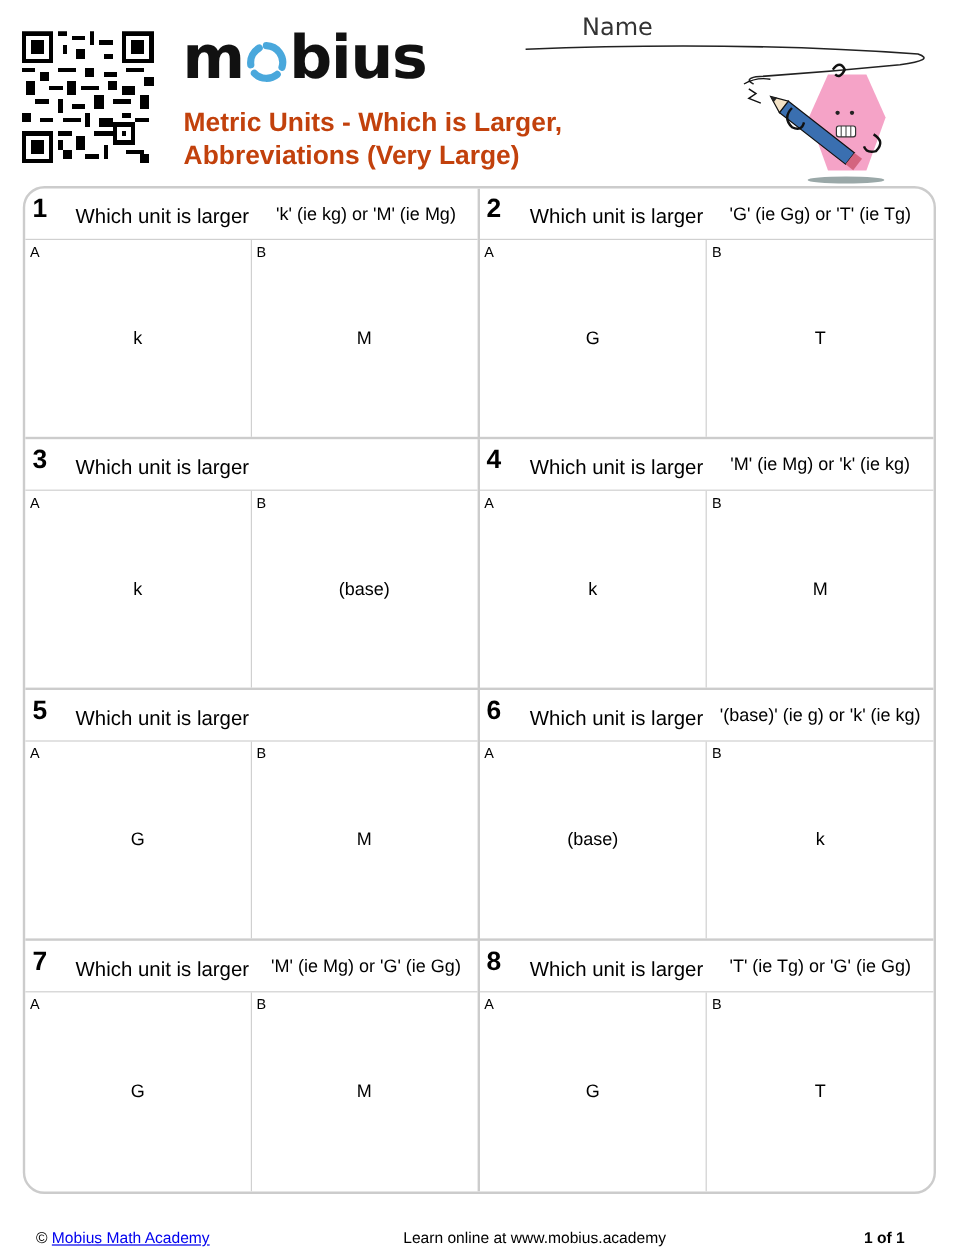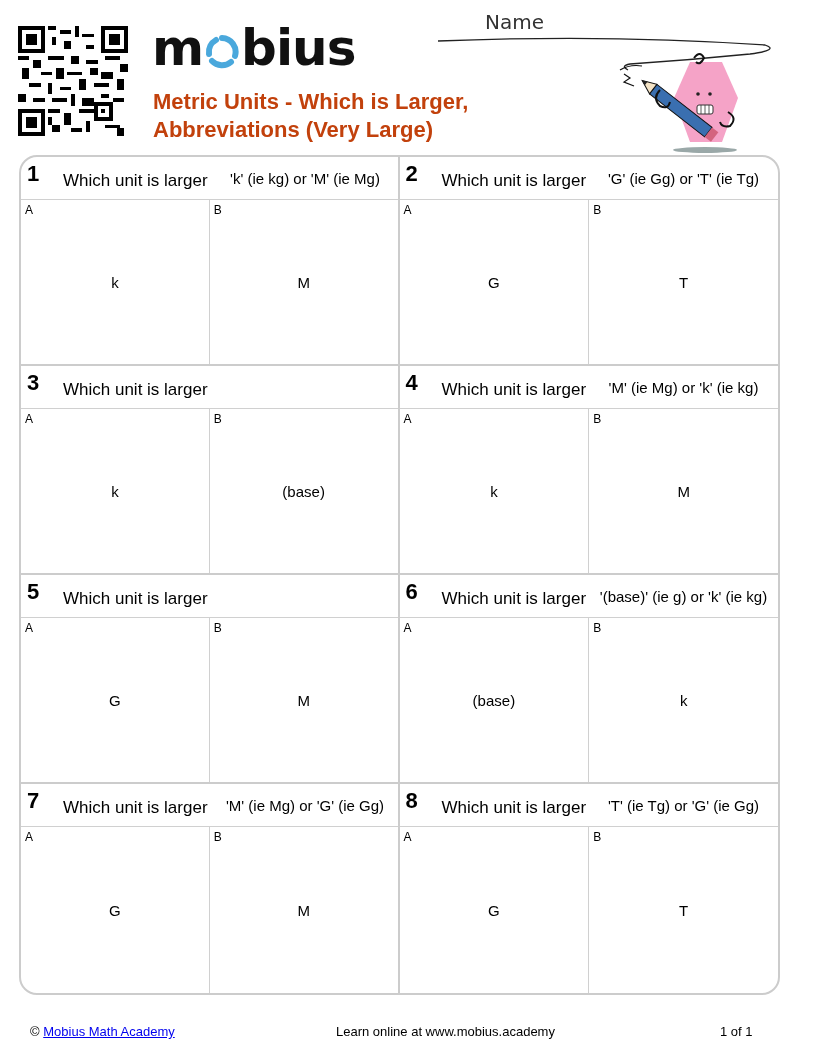"1 of 1" .f-right { font-weight: none -> bold }
